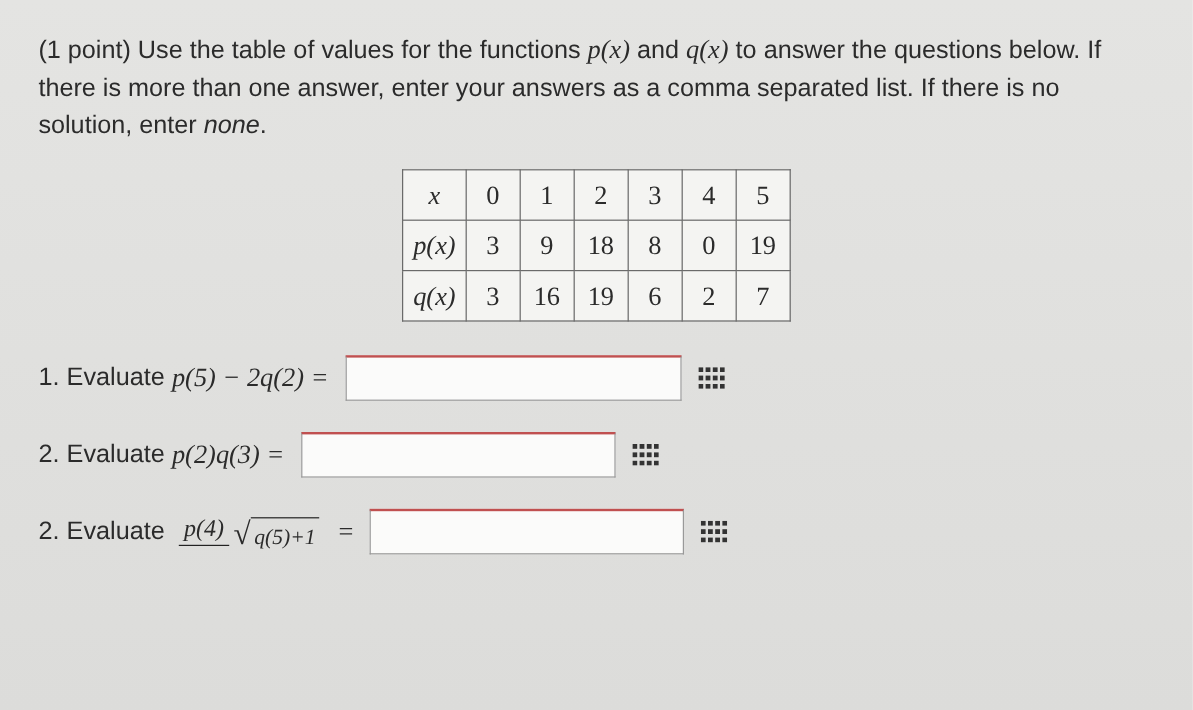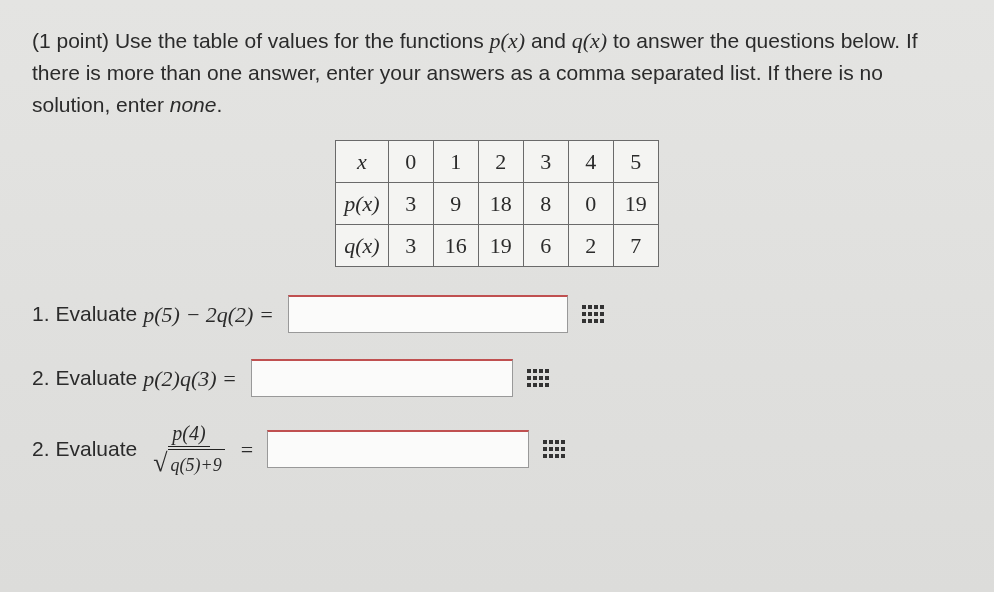"p(4)" .frac { flex-direction: column -> none }
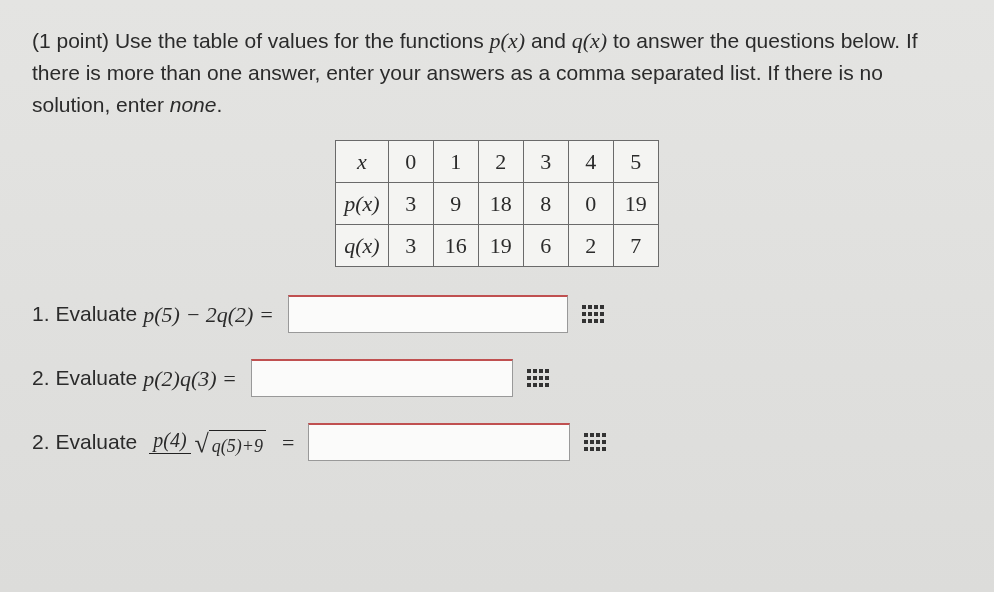"q(5)+9" span.radicand { text: +9 -> +1 }
